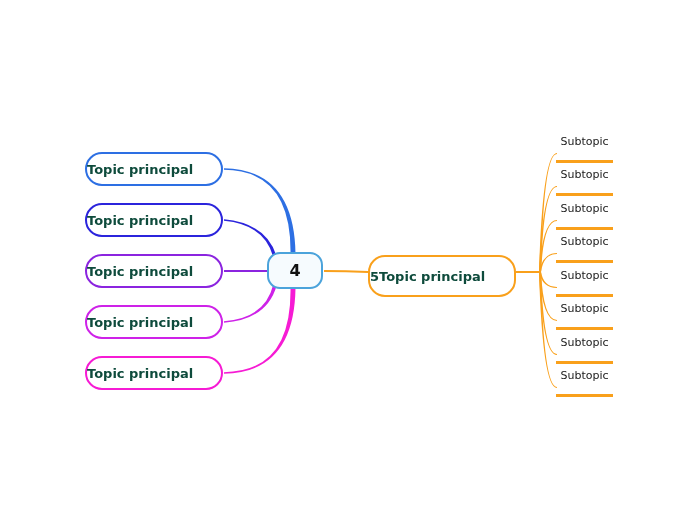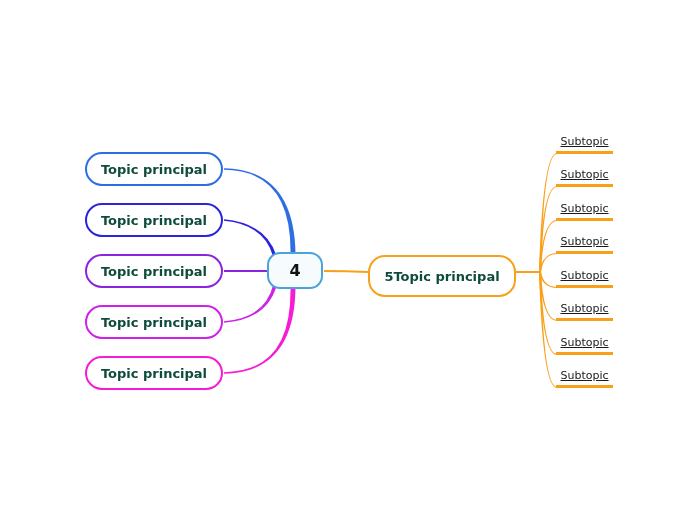"Subtopic" .subtopic { padding-bottom: 2px -> 11px; text-decoration: underline -> none }
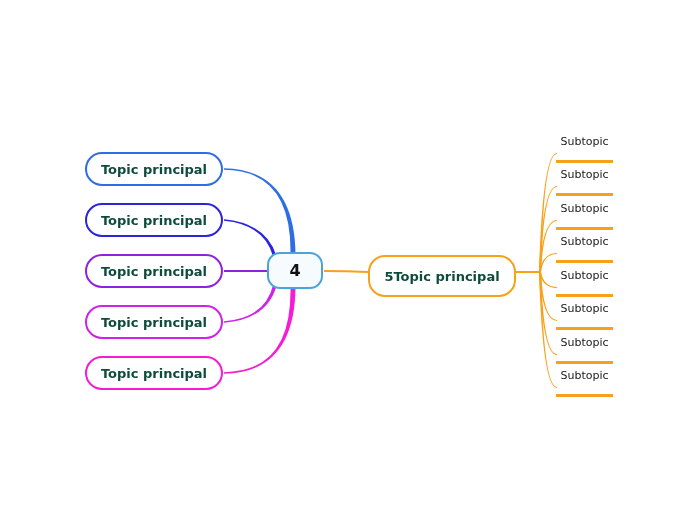"Topic principal" .topic { justify-content: center -> none }
